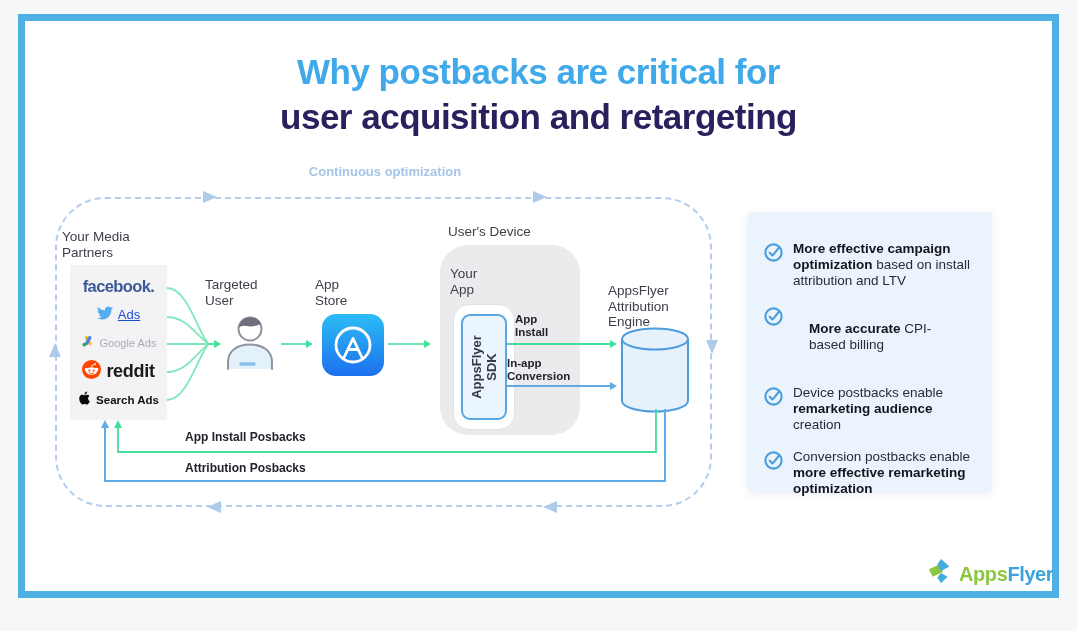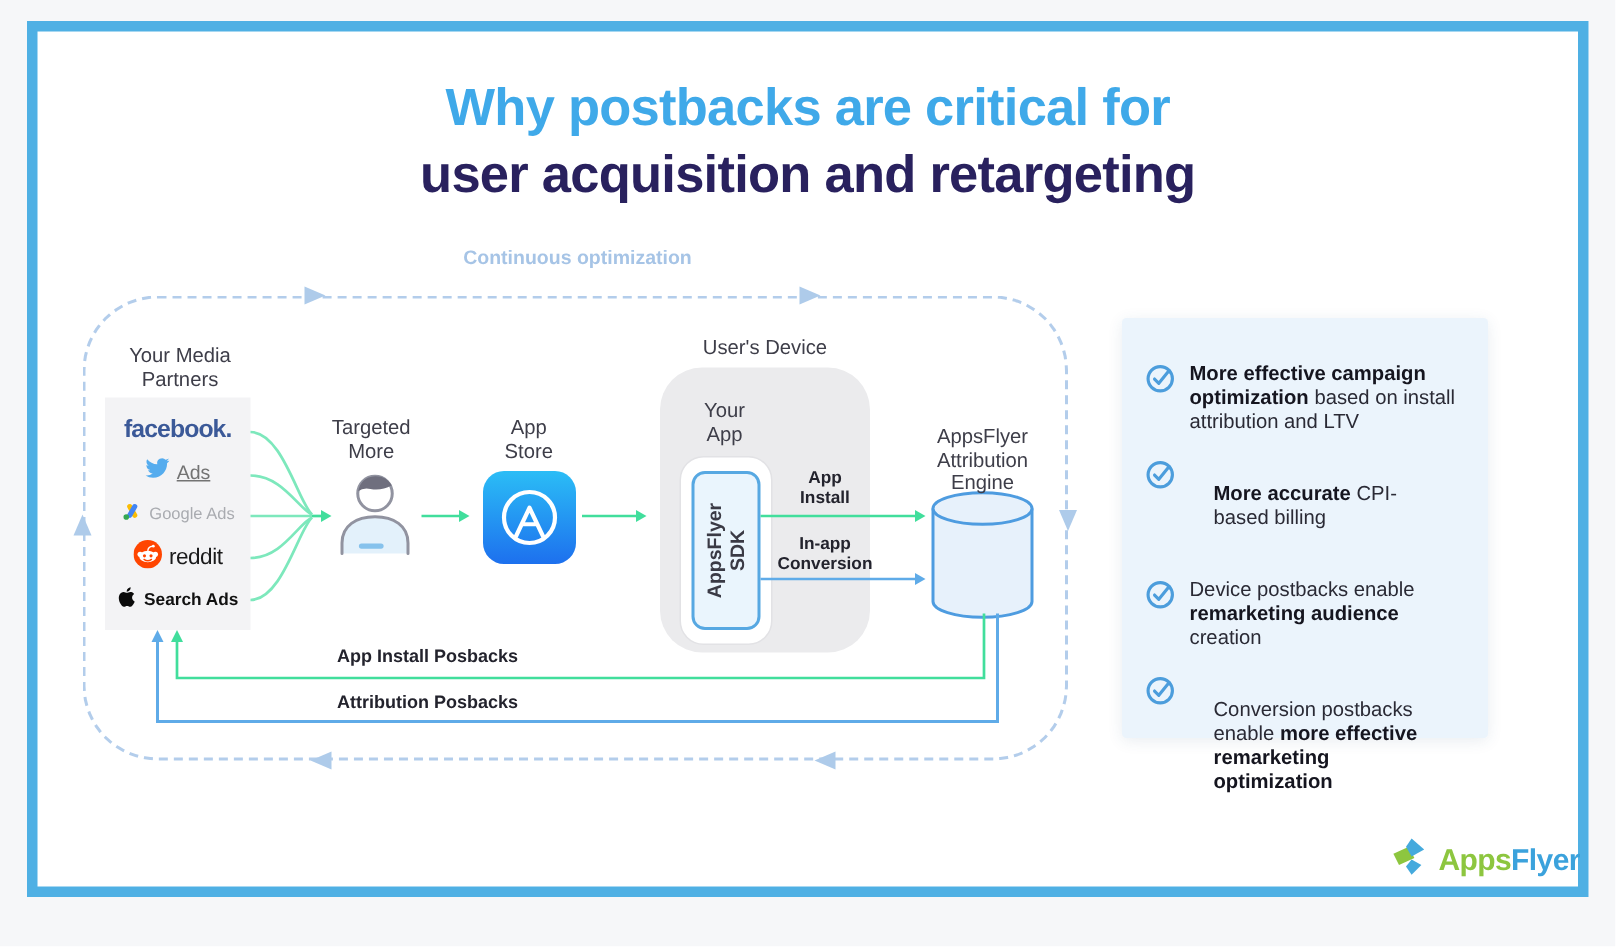"Your Media" .ctr { text-align: center -> none }
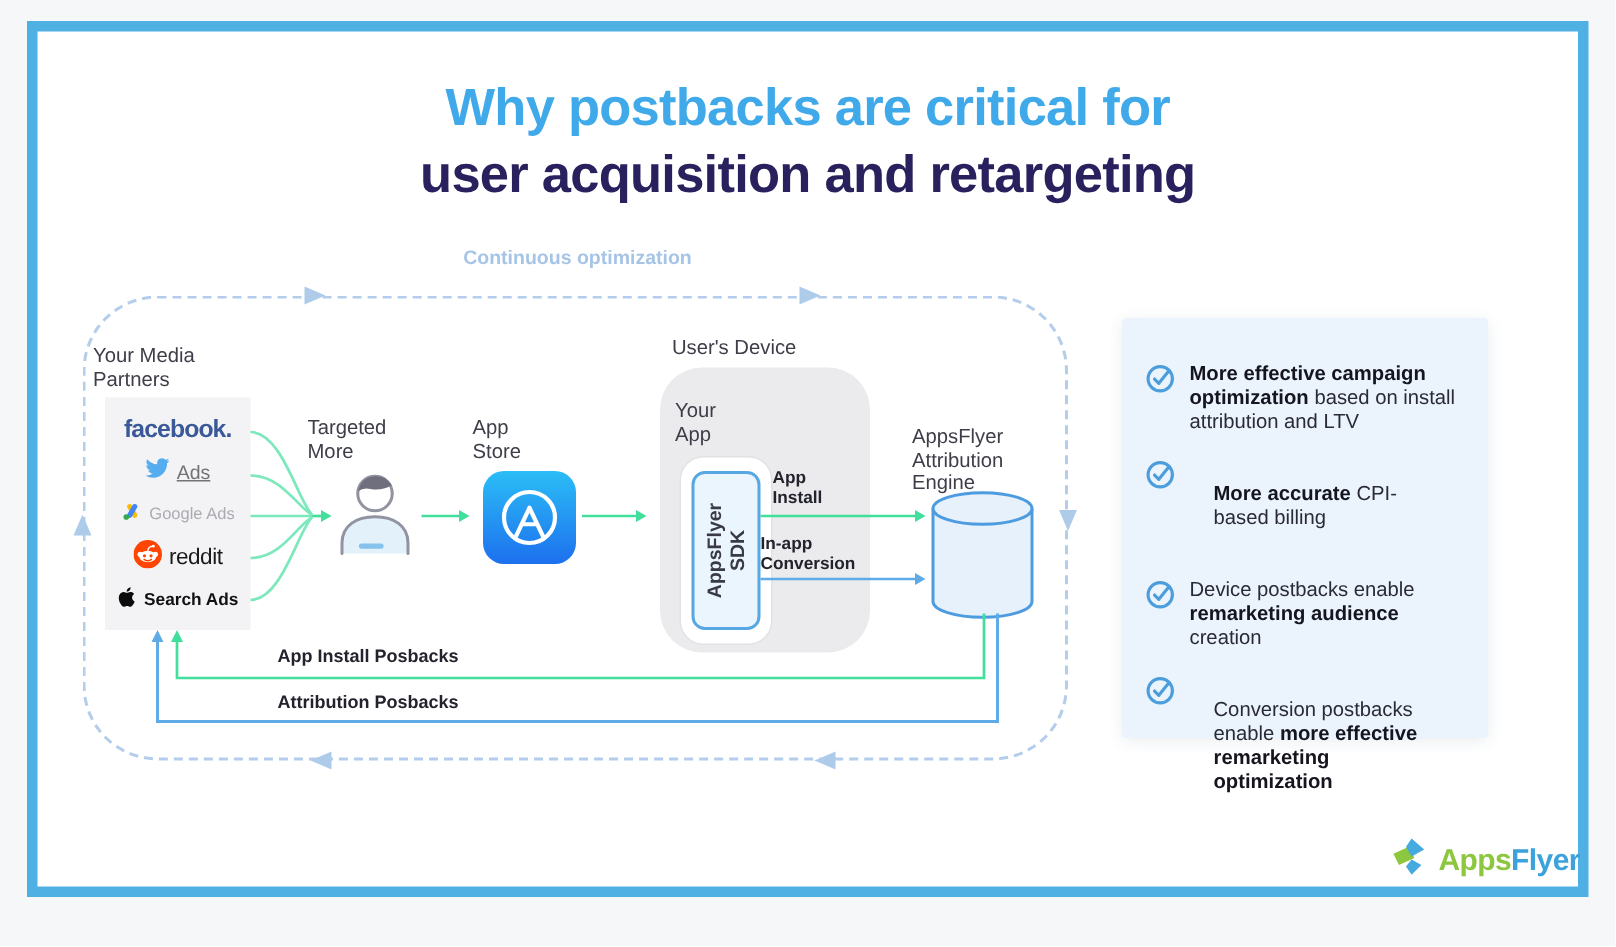"More" div { text: More -> User }
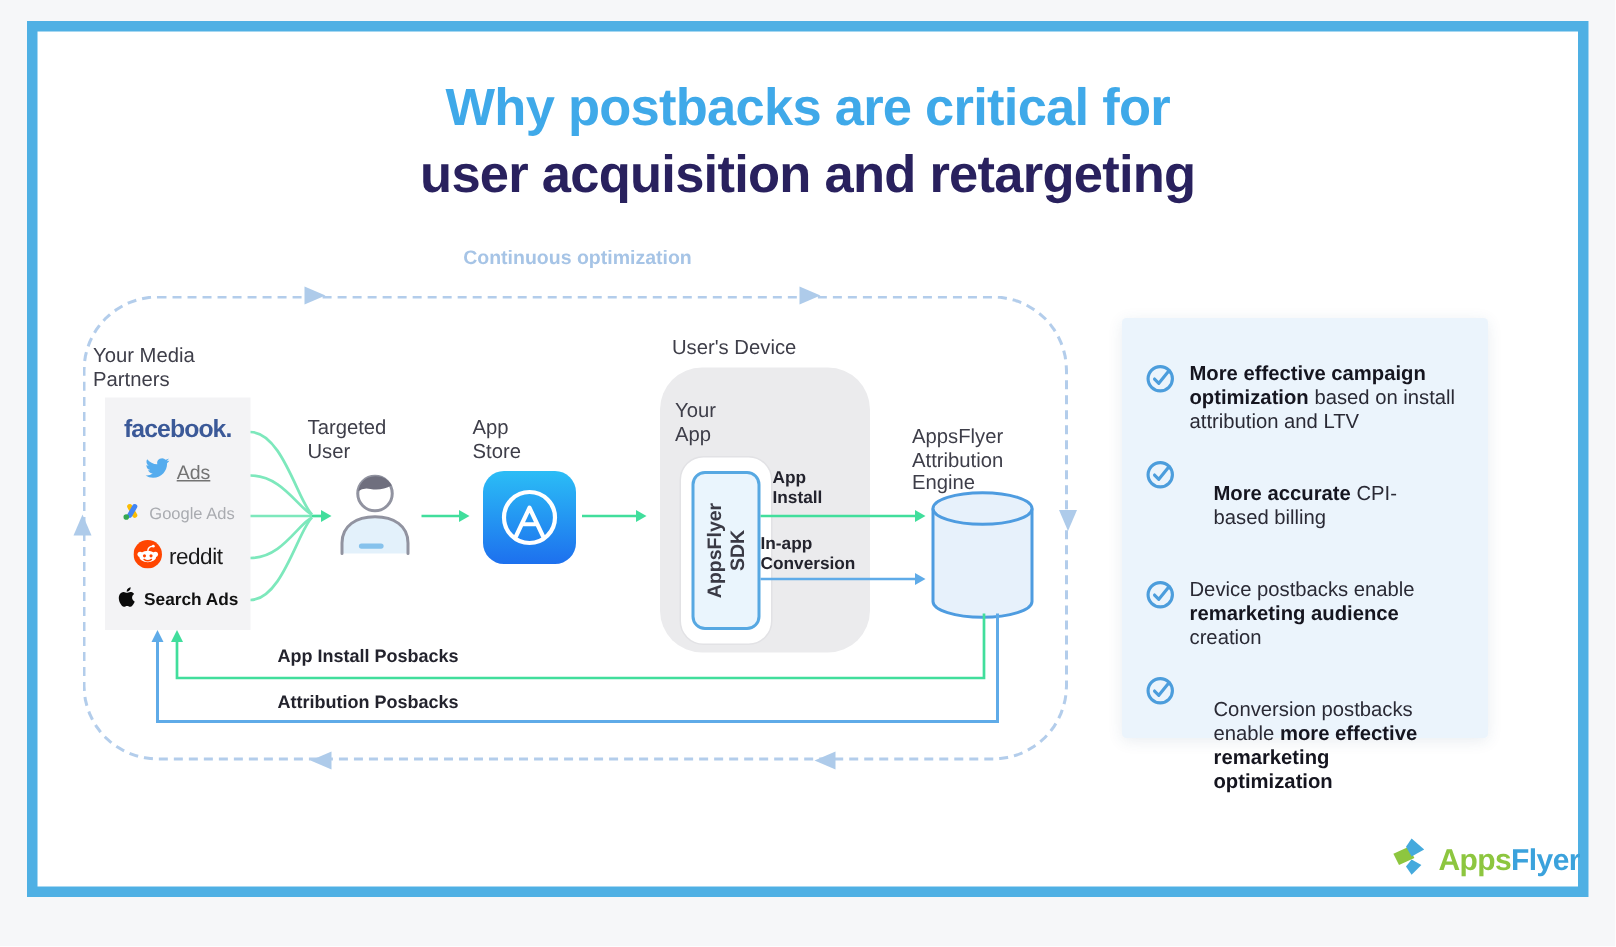"Ads" .tw-word { color: #737373 -> #1d4ed8 }
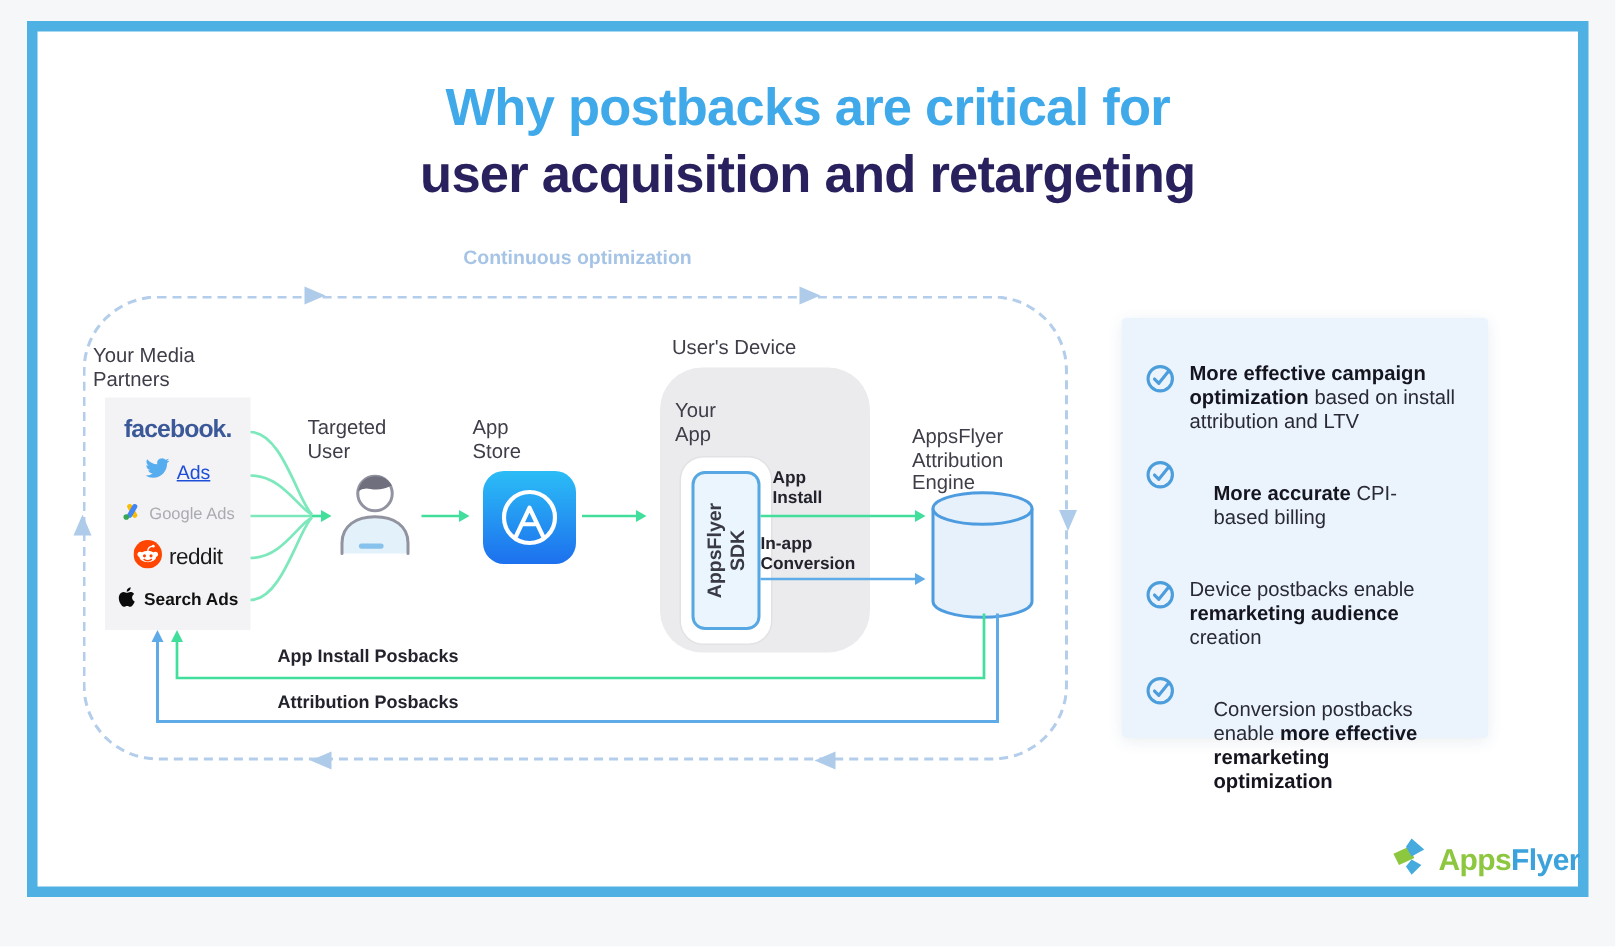"reddit" .rd-word { font-size: 15px -> 18px; font-weight: normal -> bold }
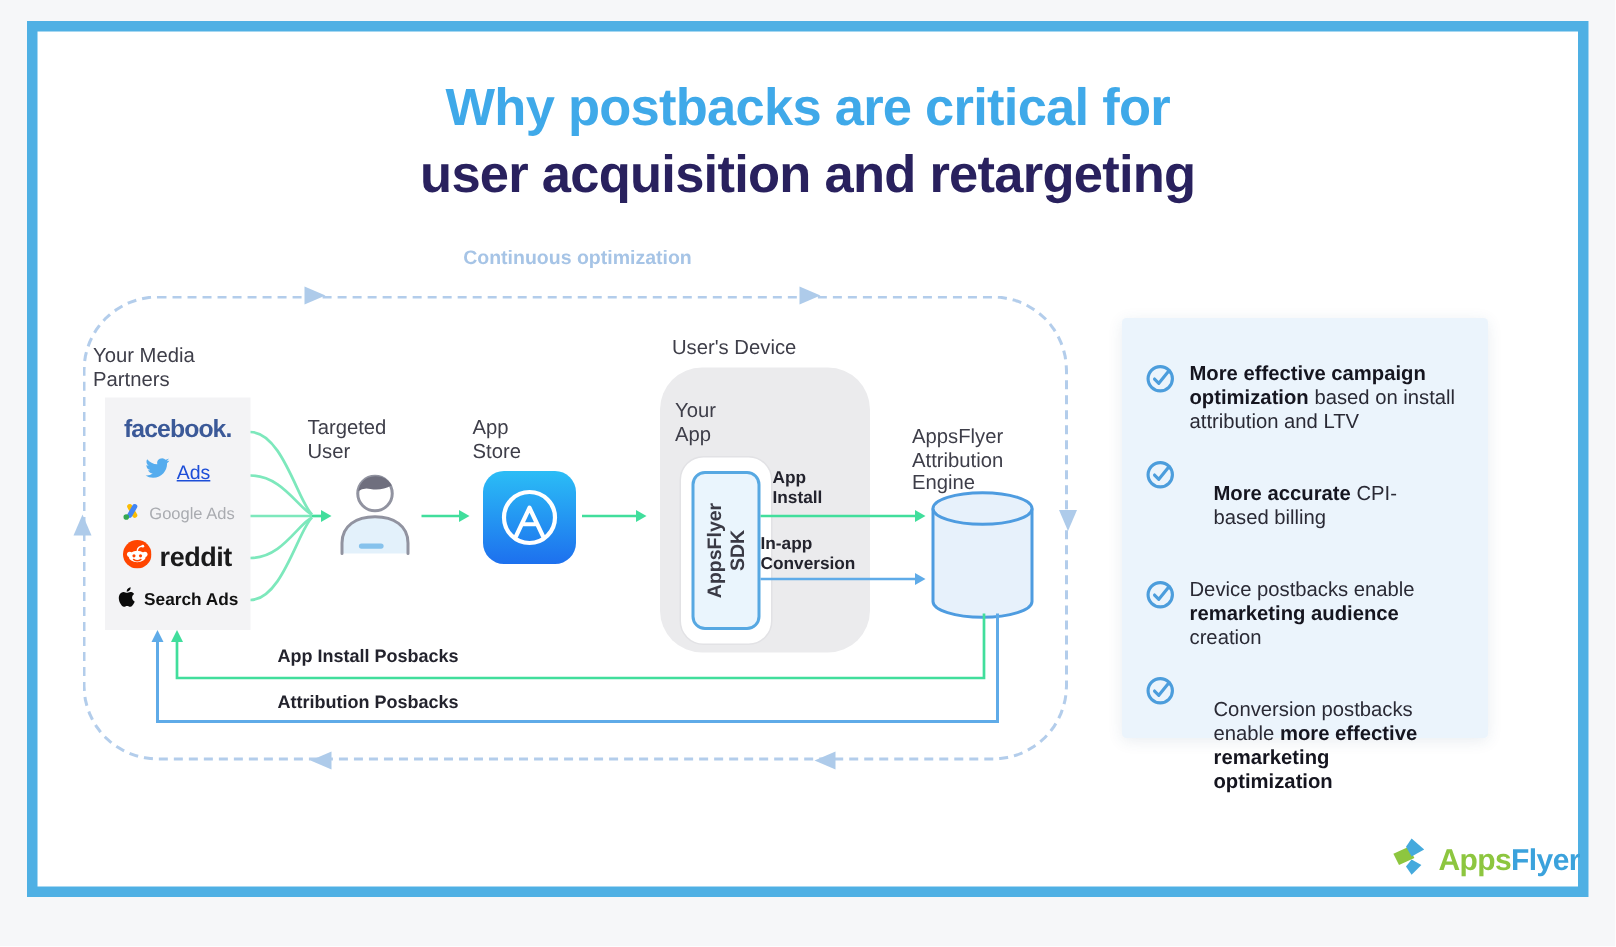"Conversion postbacks enable more" p.benefit-text { margin: 16px -> 0 }
